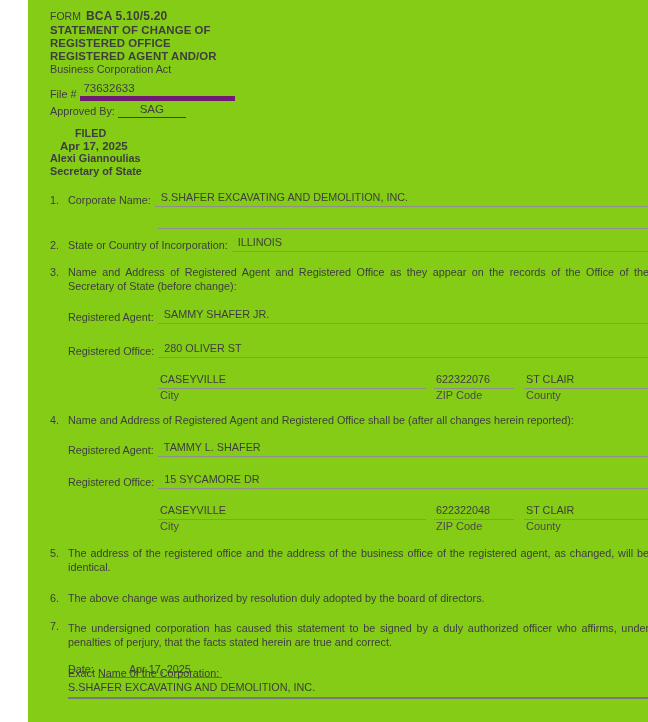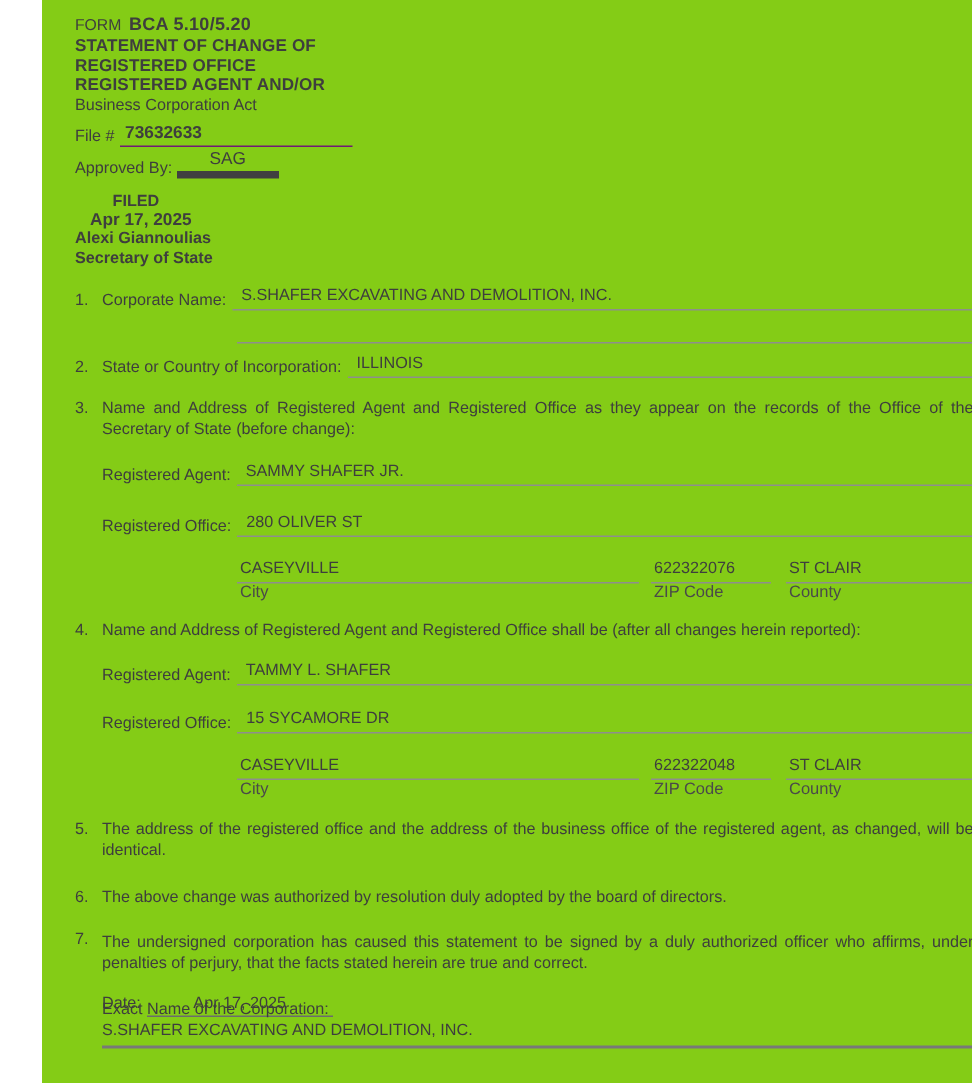"73632633" .file-fill { border-bottom: 1px solid #701a75 -> 5px solid #701a75; font-weight: bold -> normal }
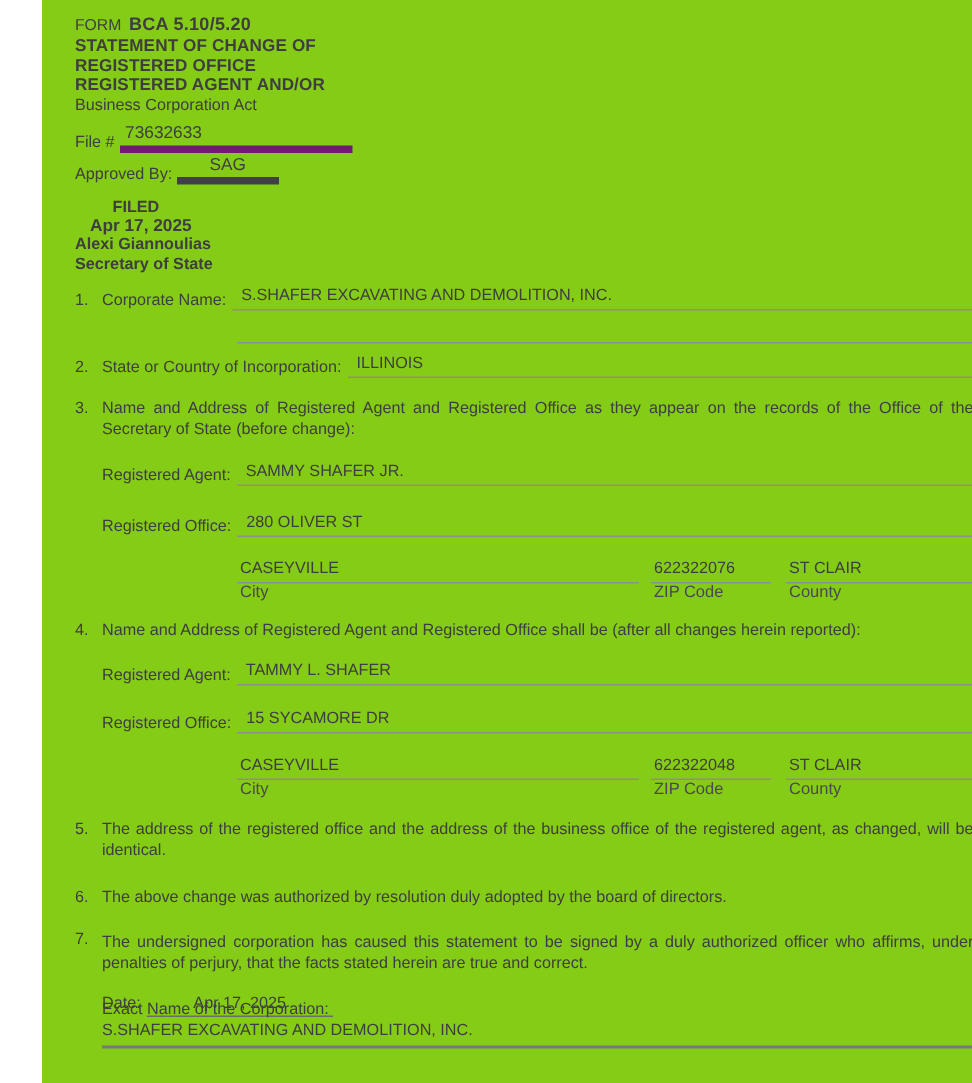"SAG" .appr-fill { border-bottom: 5px solid #404040 -> 1px solid #404040 }
